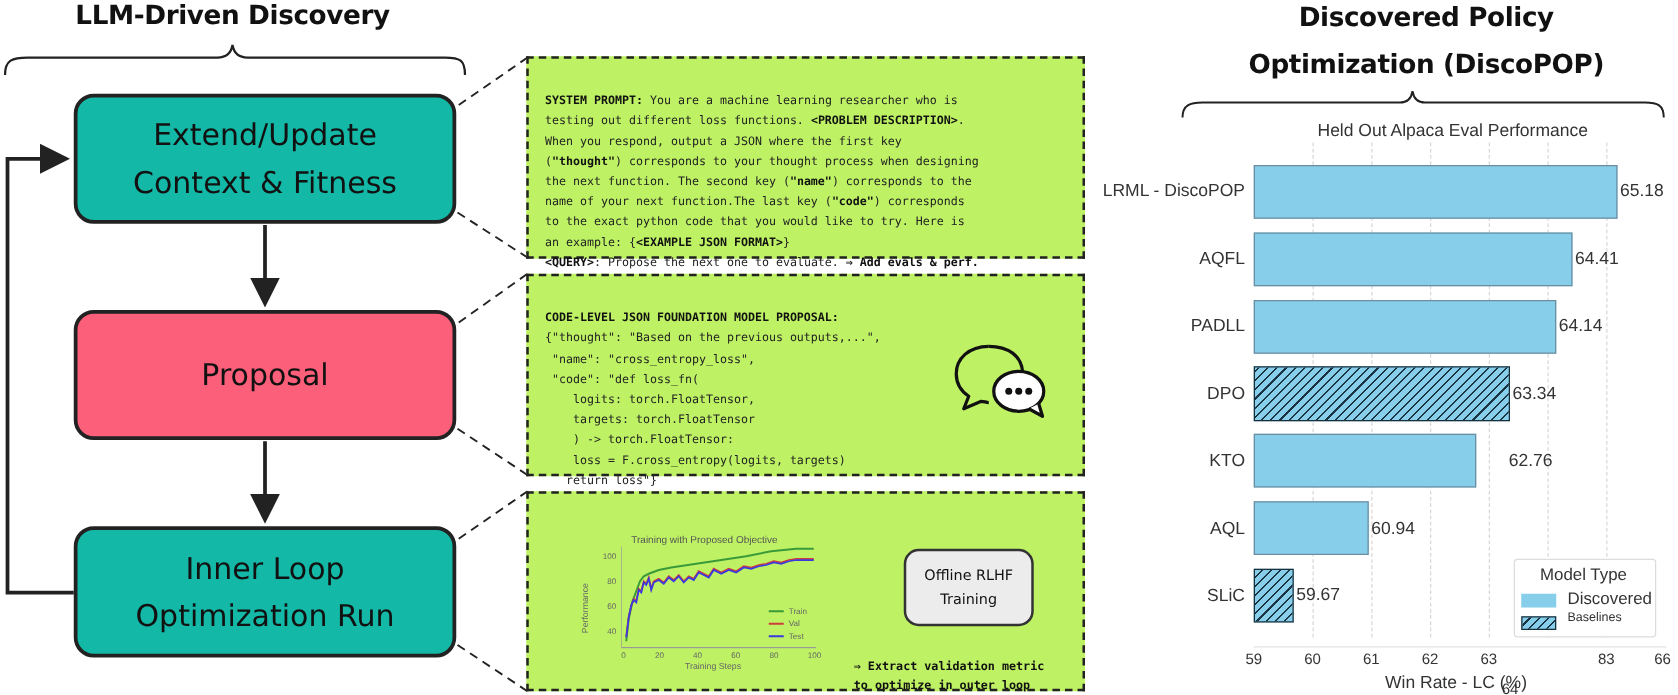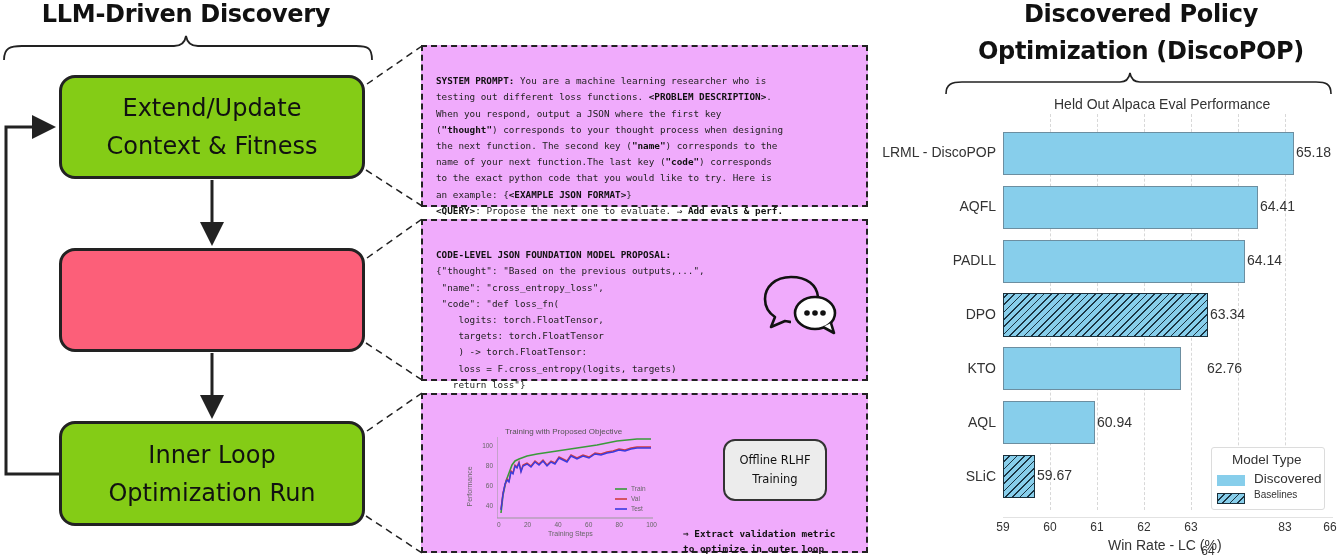"LLM-Driven Discovery" .heading { font-size: 24px -> 21px }
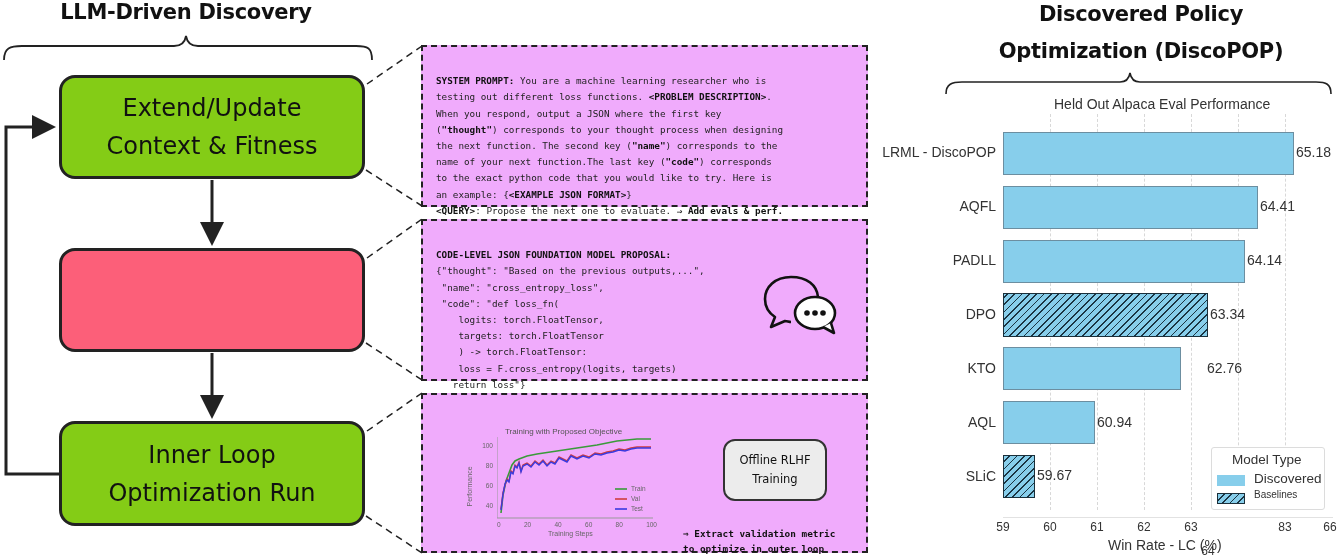"SYSTEM PROMPT: You are a" .dash-panel { background: #f0abfc -> #bef264 }
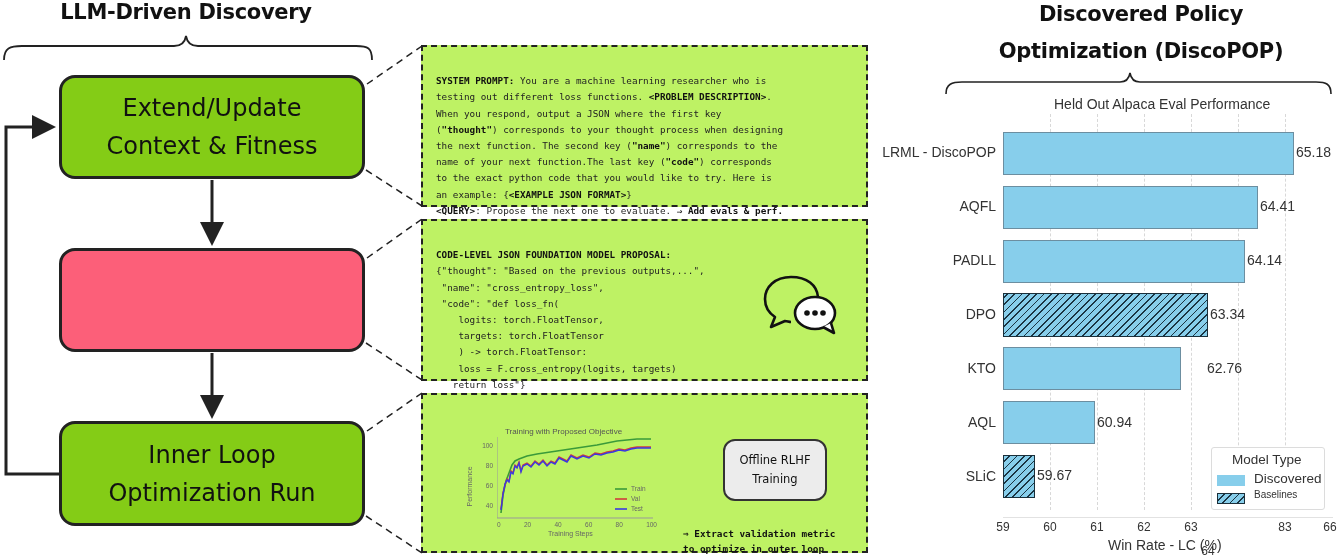"Extend/Update" .flow-box.grey { background: #84cc16 -> #14b8a6 }
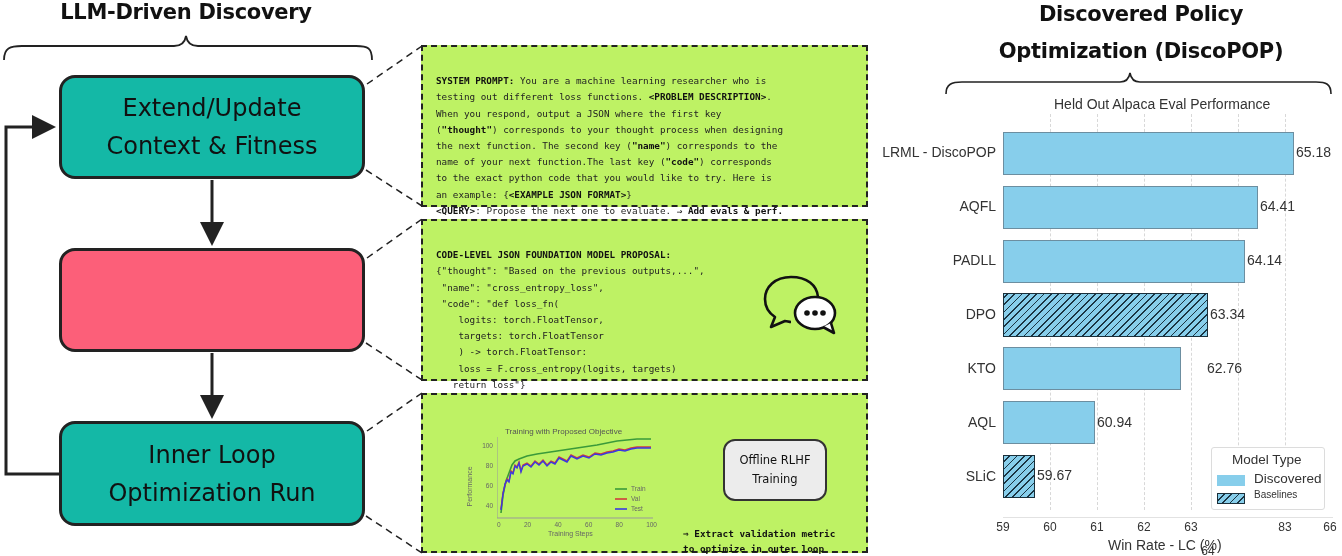"Proposal" div { html: none -> <div>Proposal</div> }
